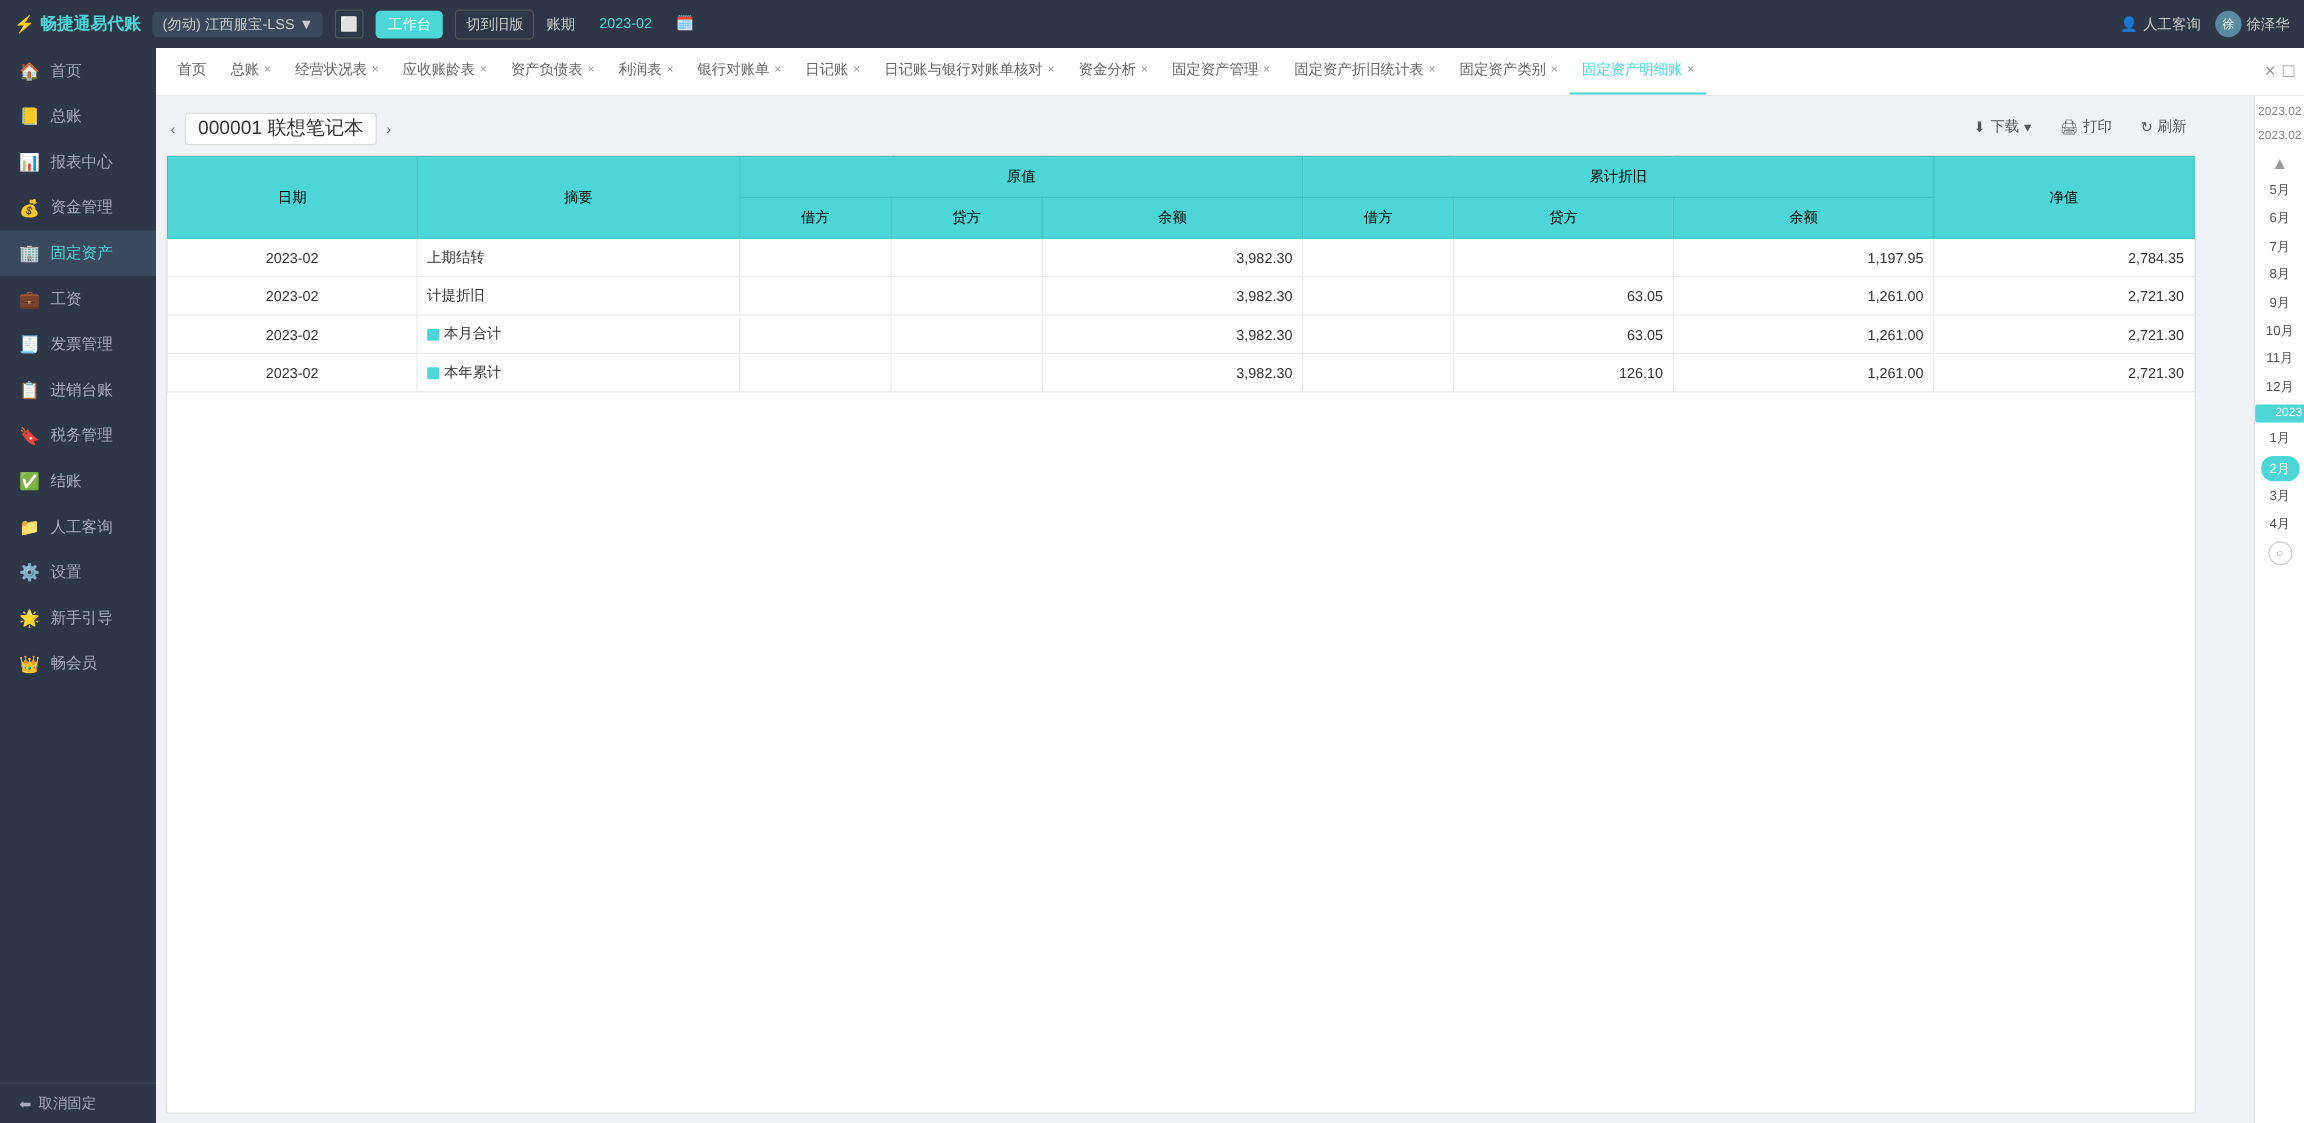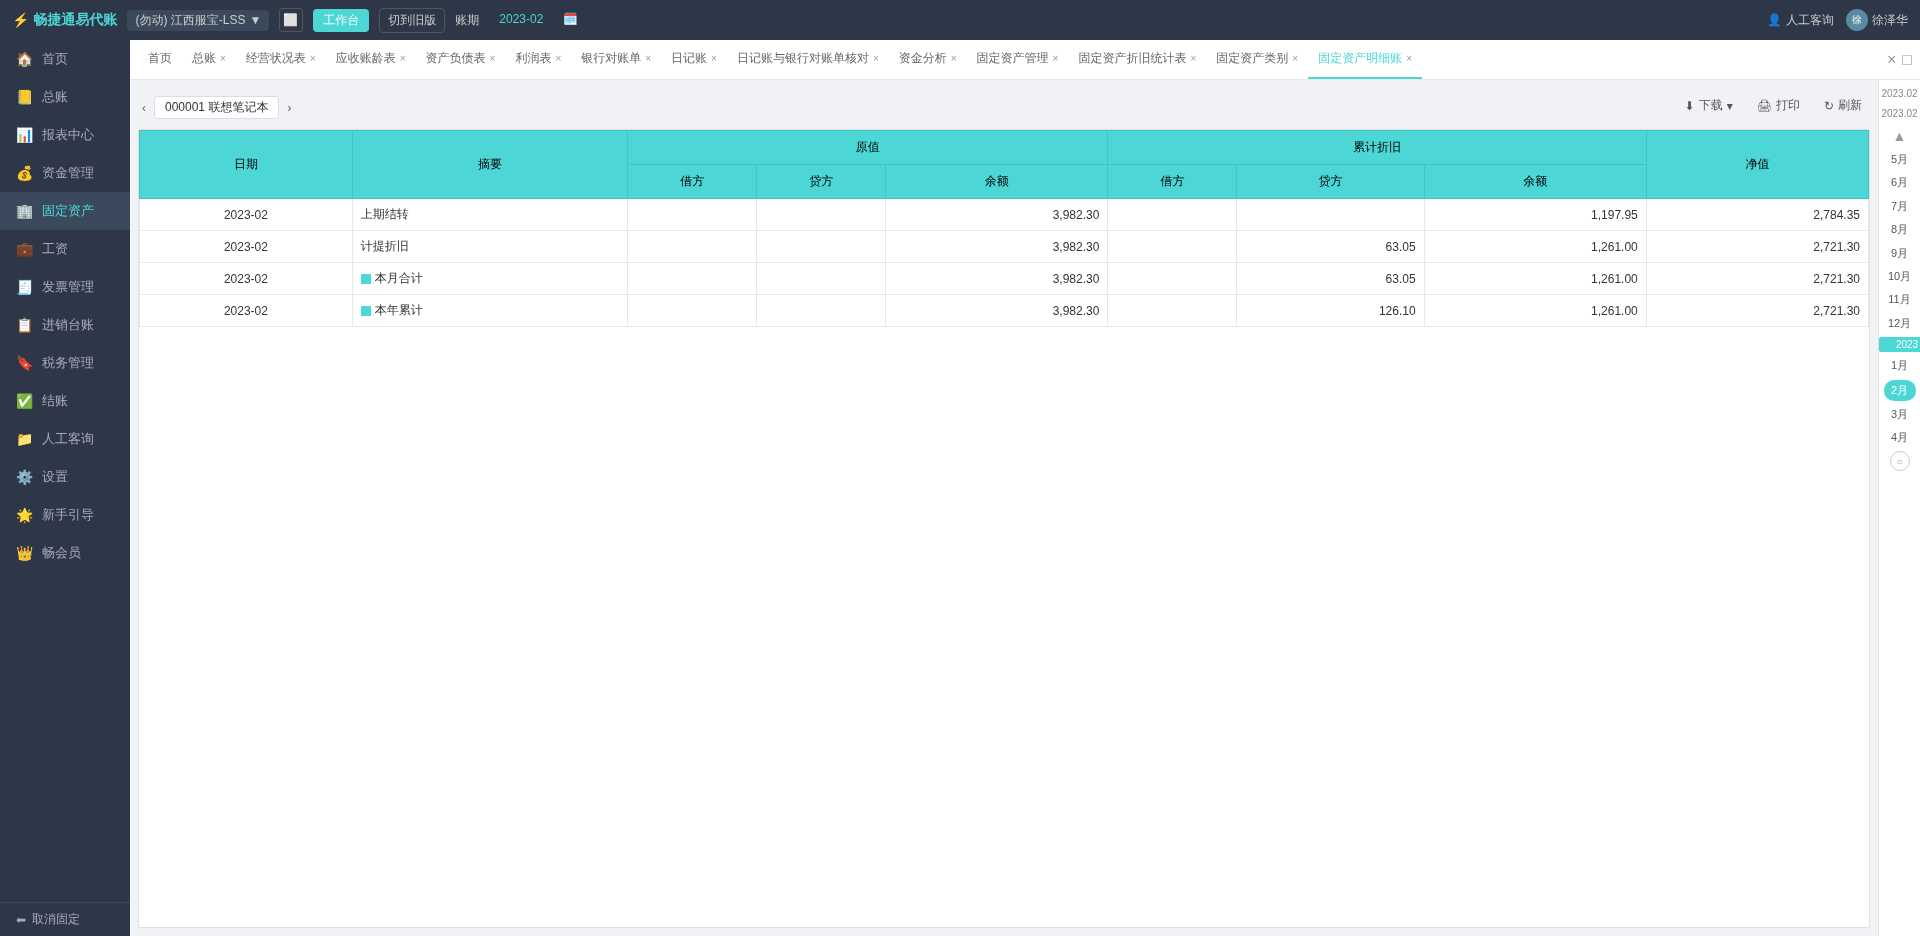"2023.02" .right-panel { margin-left: none -> 40px }
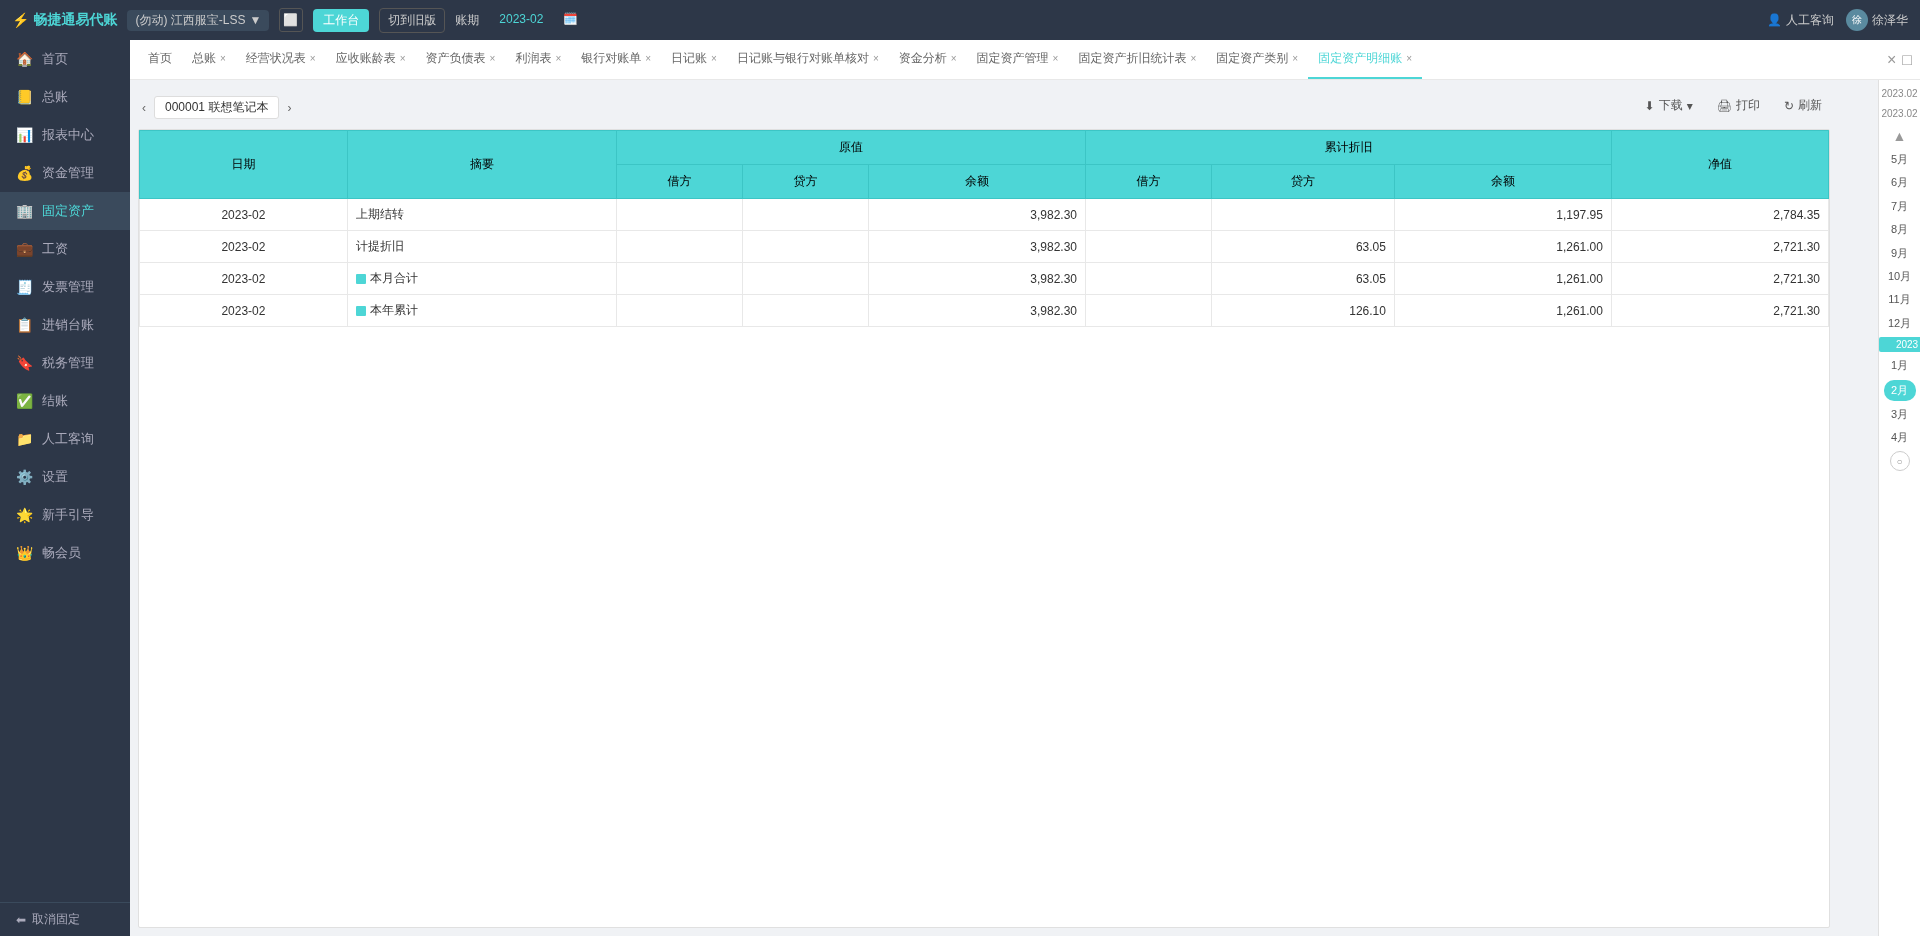"000001 联想笔记本" .breadcrumb-tag { font-size: 12px -> 16px }
